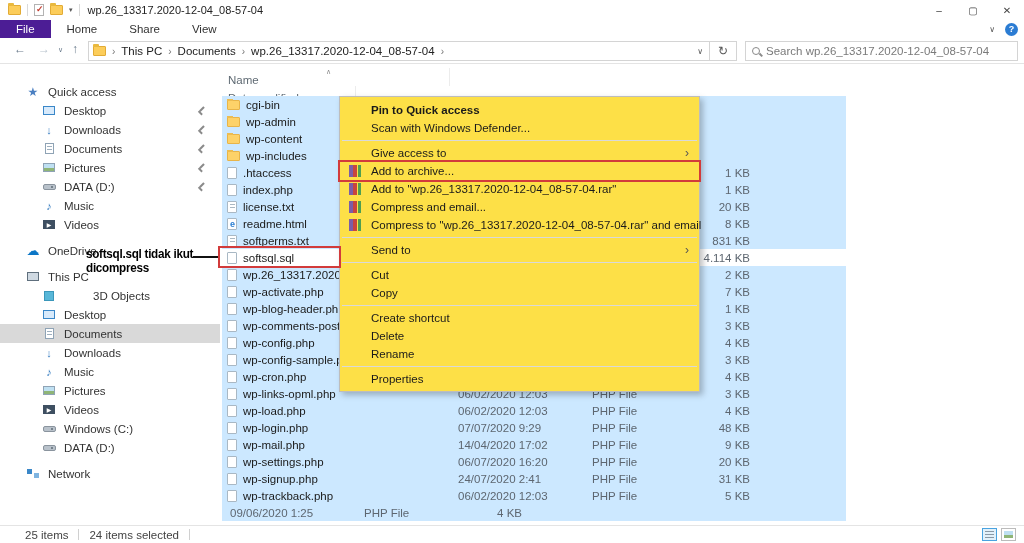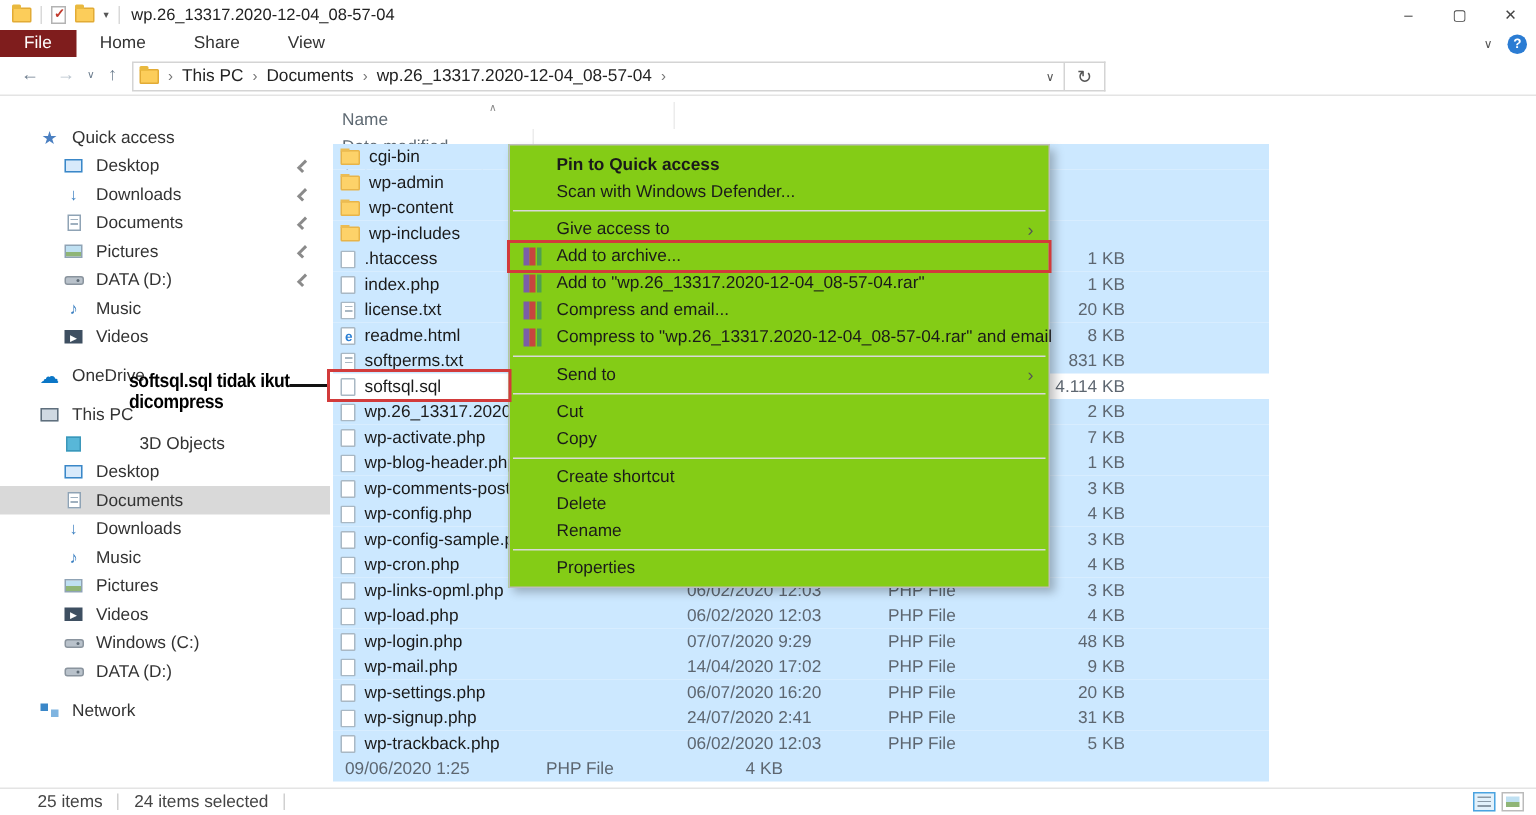"File" .rtab.active { background: #7f1d1d -> #4c1d95 }
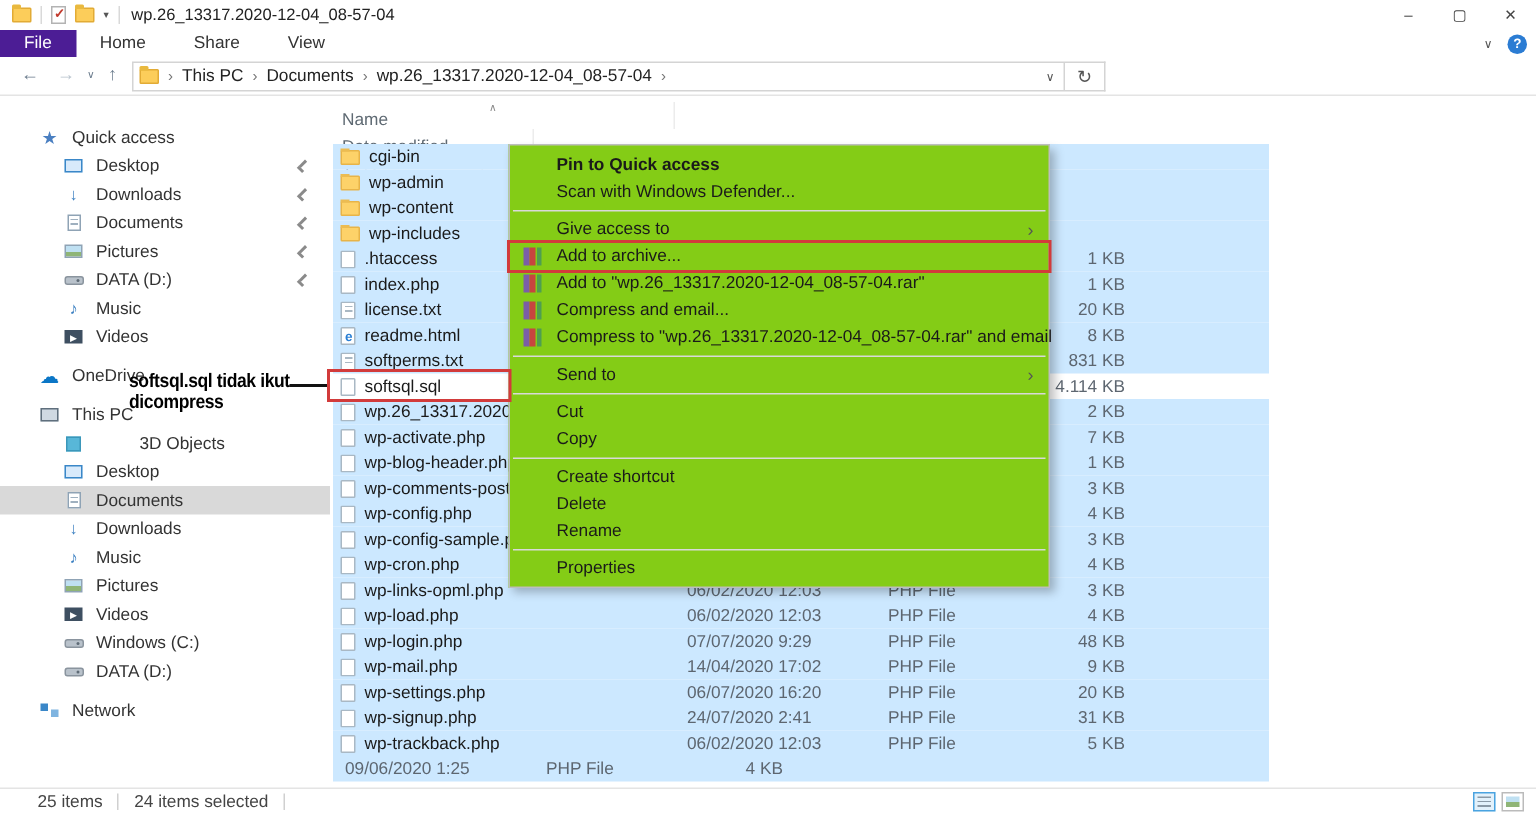"Search wp.26_13317.2020-12-04_08-57-04" div { html: none -> <div> <span></span> <span>Search wp.26_13317.2020-12-04_08-57-04</span> </div> }
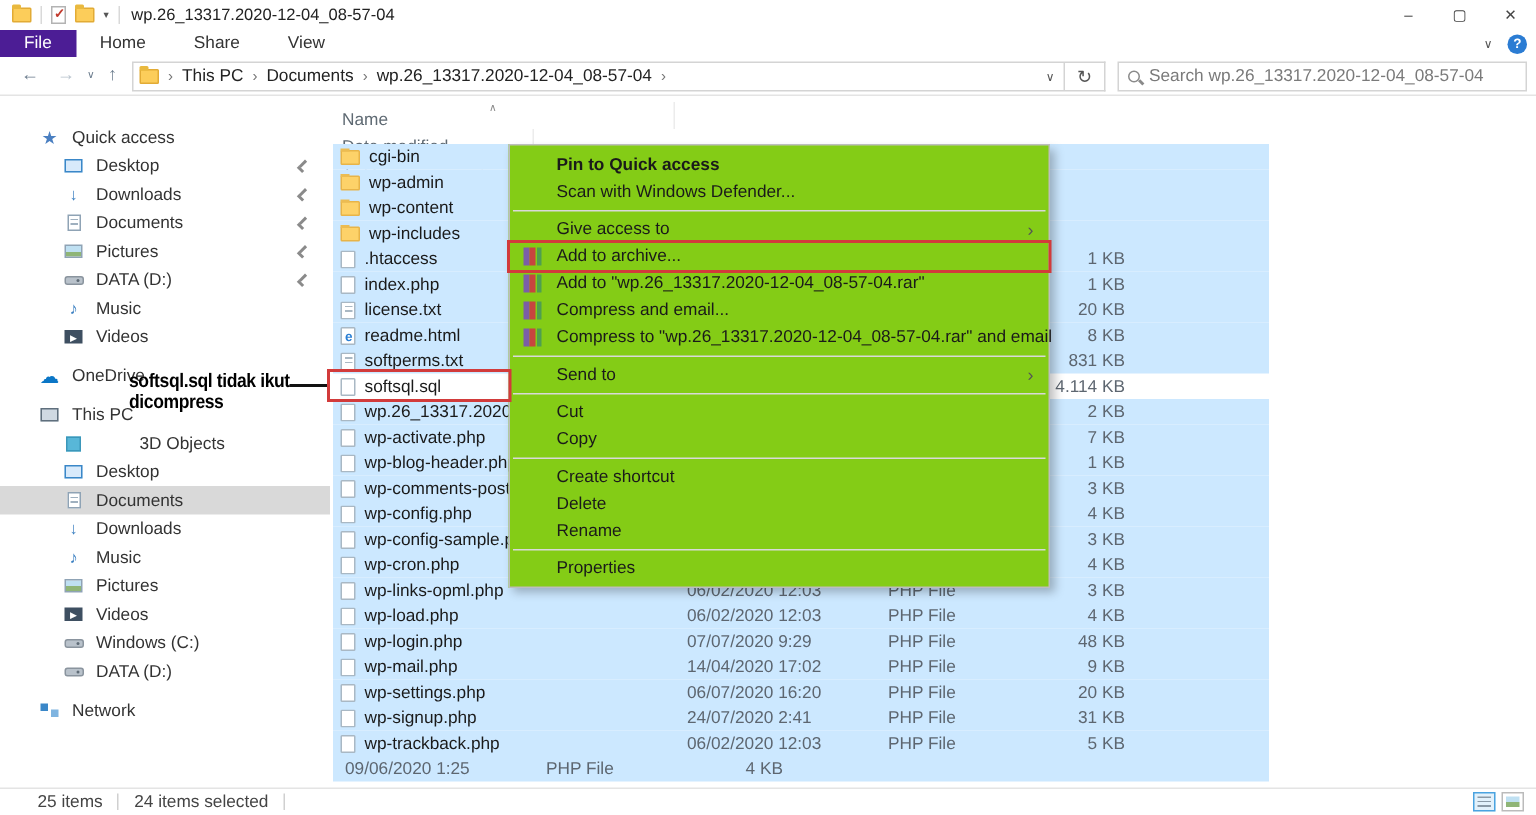"Pin to Quick access" #menu { background: #84cc16 -> #fde047 }
